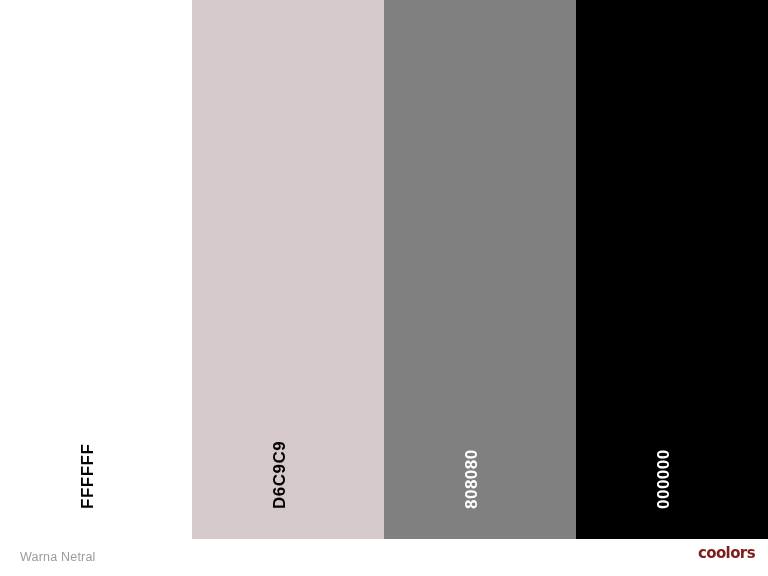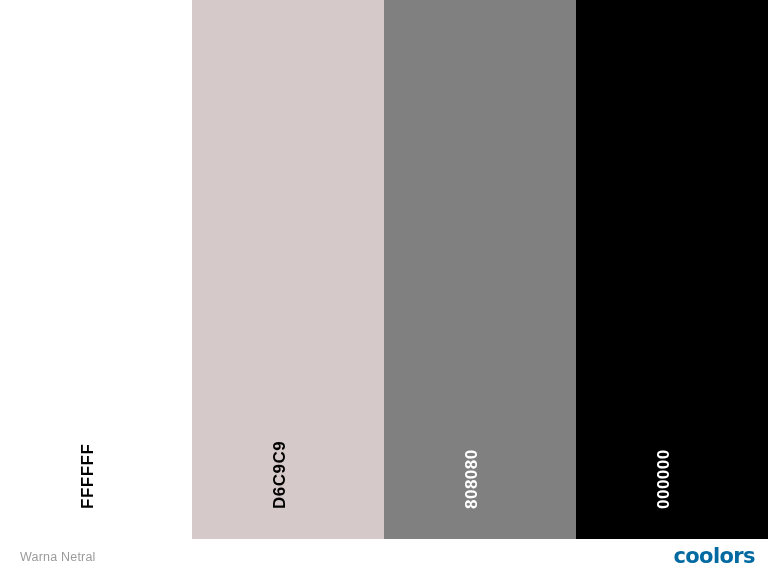"coolors" #brand-logo { color: #0369a1 -> #7f1d1d; font-size: 21px -> 15px }
